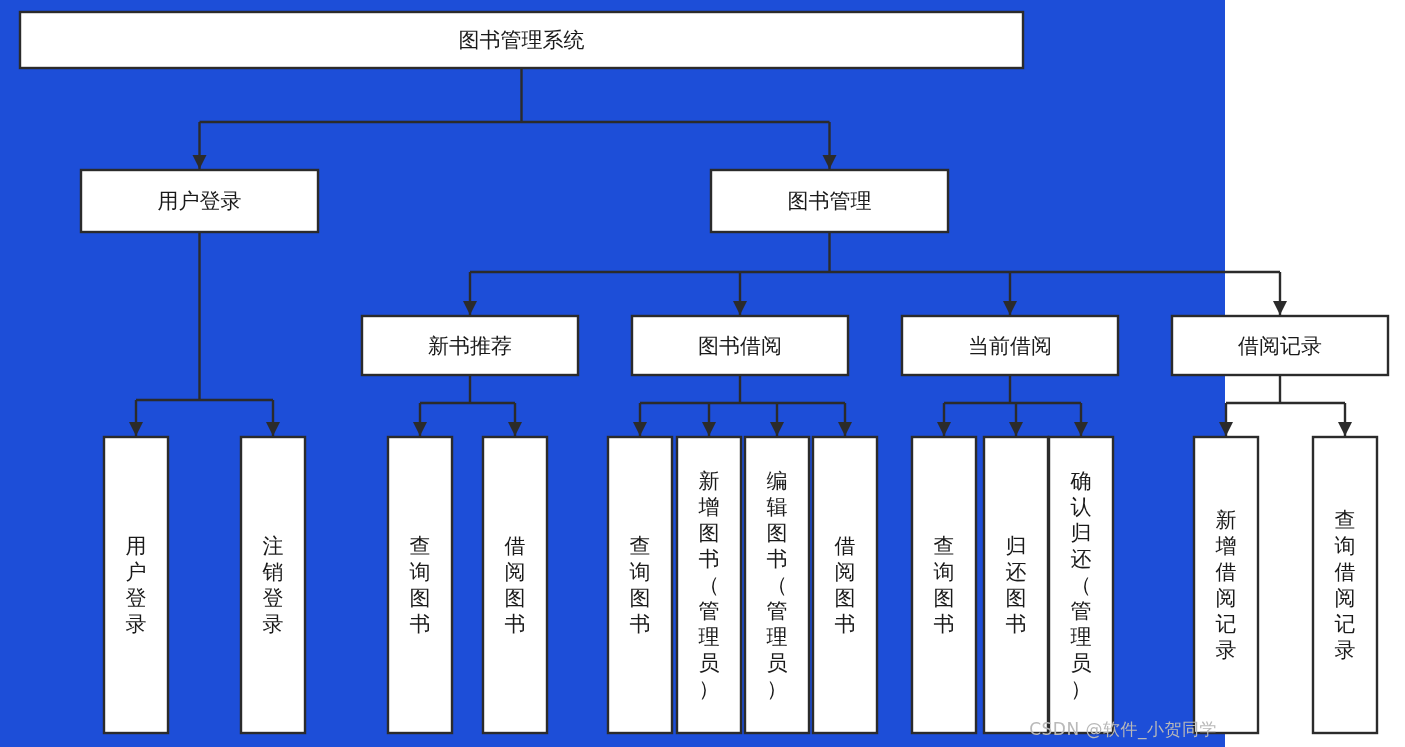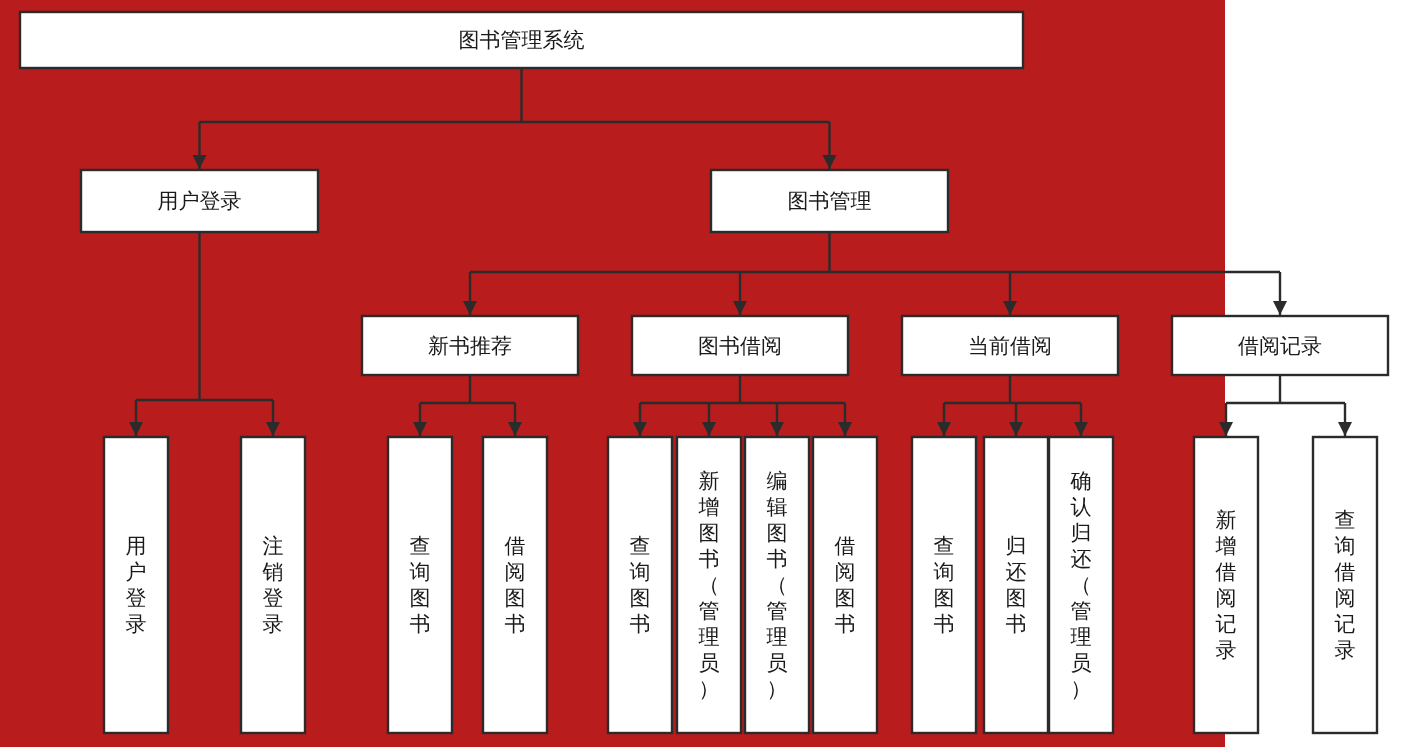"图书管理系统" #diagram-root { background: #b91c1c -> #1d4ed8 }
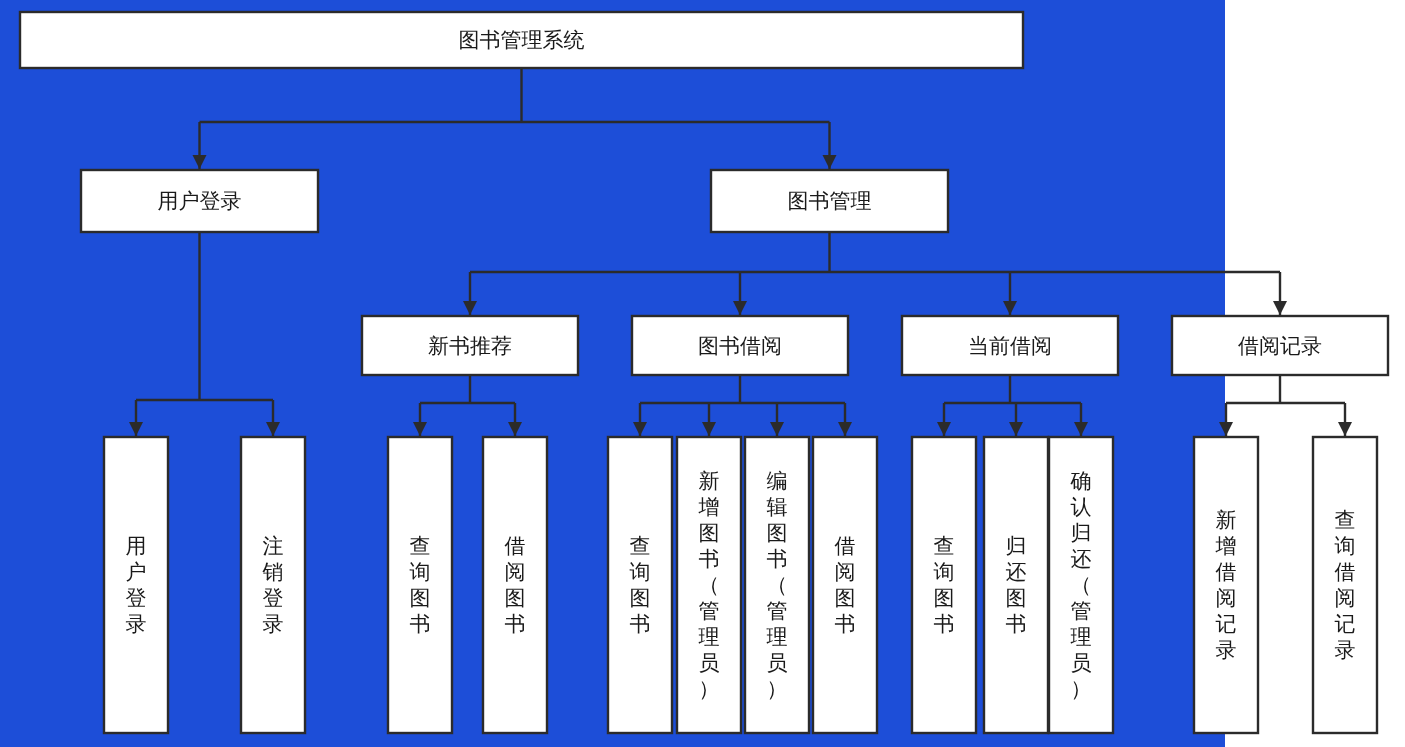"CSDN @软件_小贺同学" div.watermark { html: none -> <div>CSDN @软件_小贺同学</div> }
